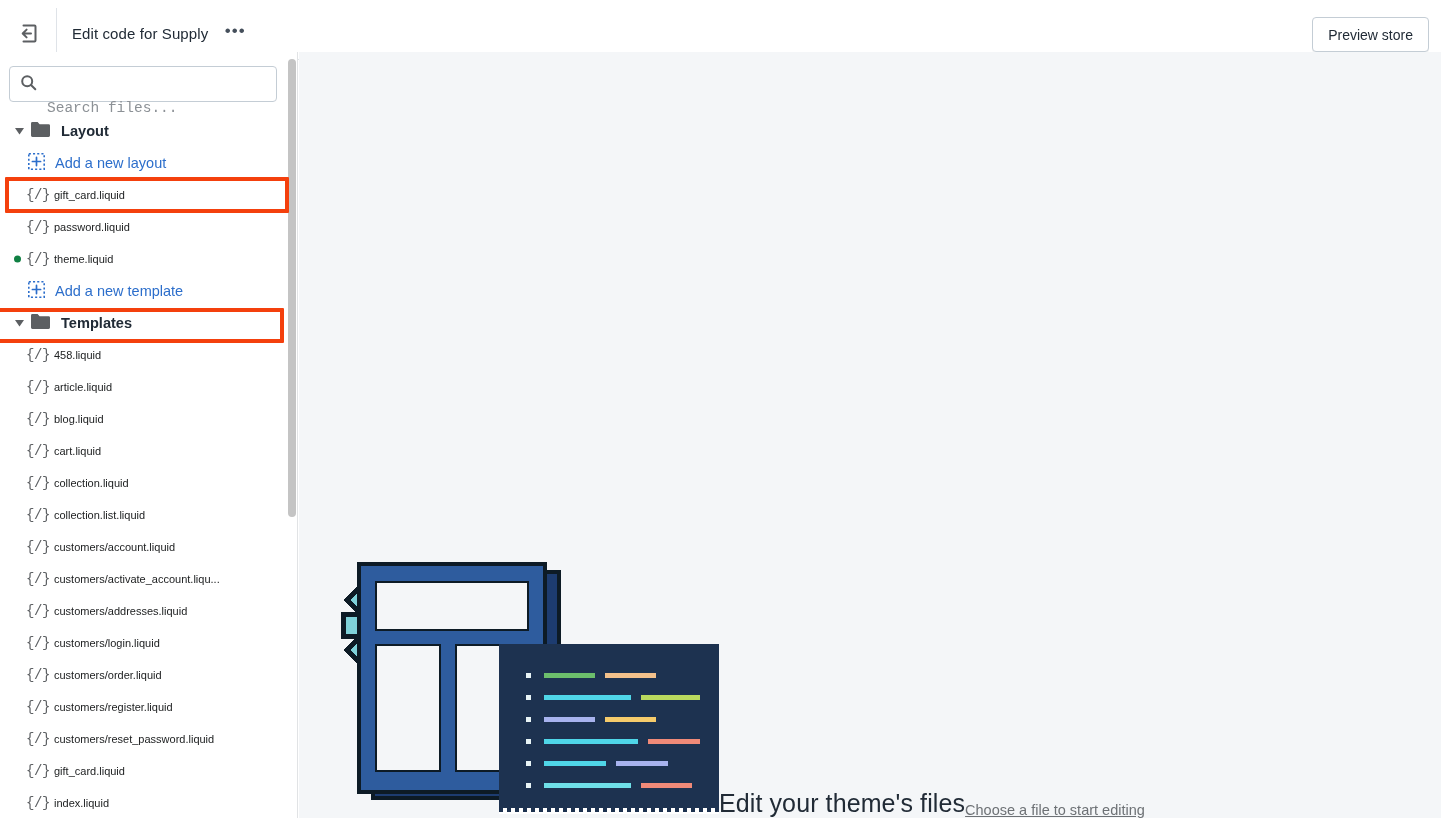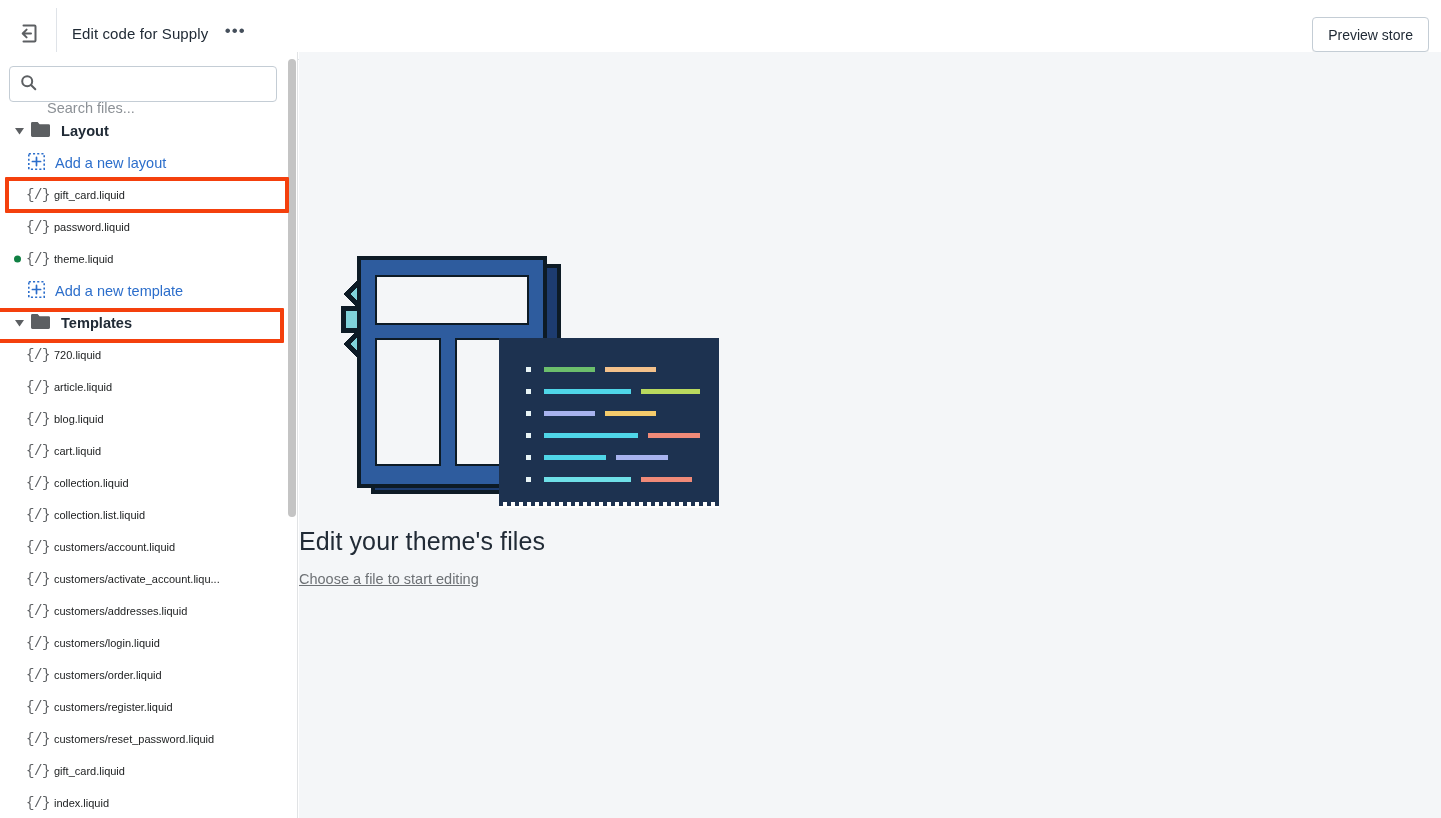"Search files..." .search-input { font-family: Liberation Sans, sans-serif -> Liberation Mono, monospace }
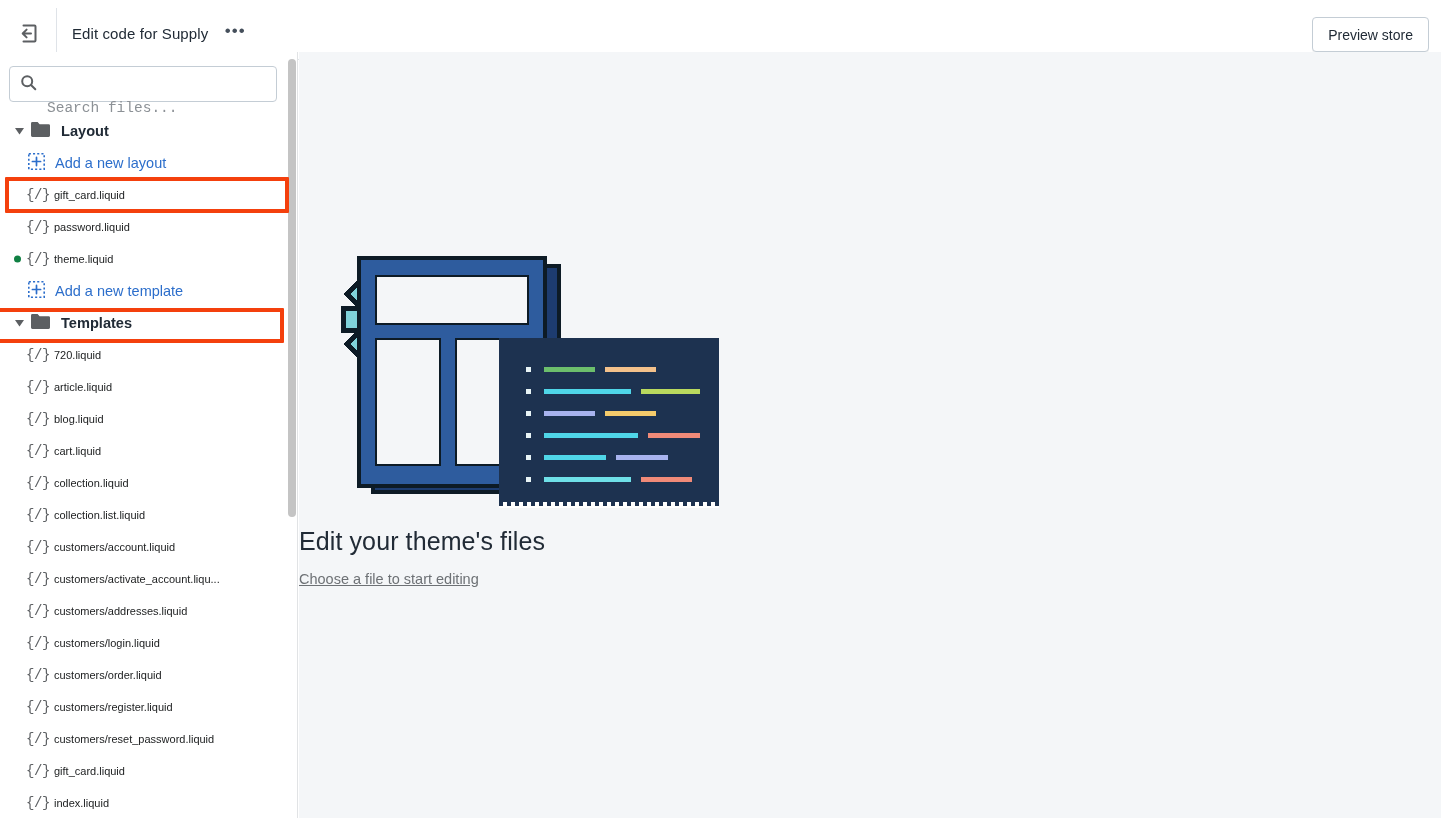"720.liquid" span.fname { text: 720.liquid -> 458.liquid }
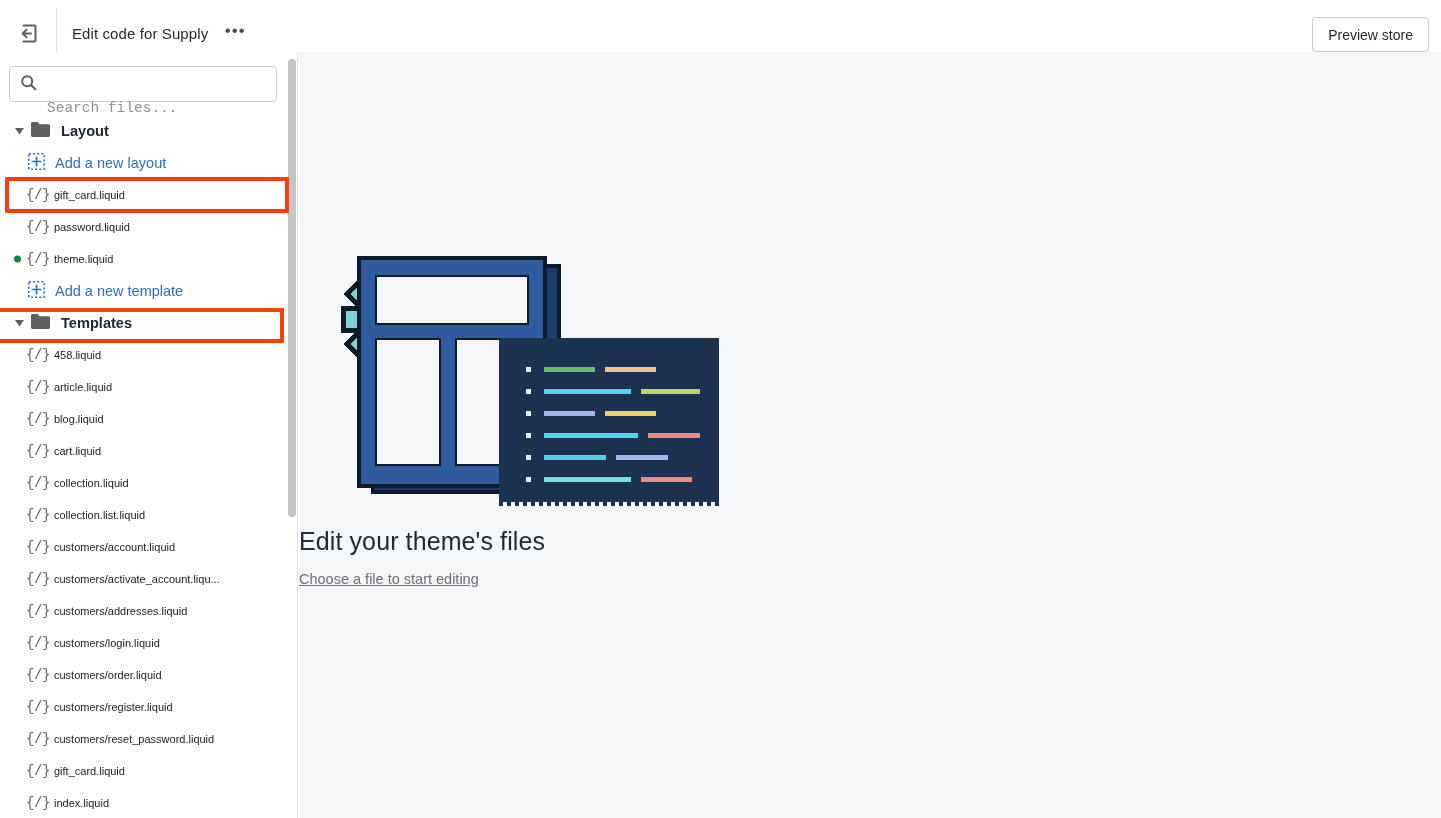"Edit your theme's files" .main { align-items: flex-start -> flex-end; flex-direction: column -> row }
